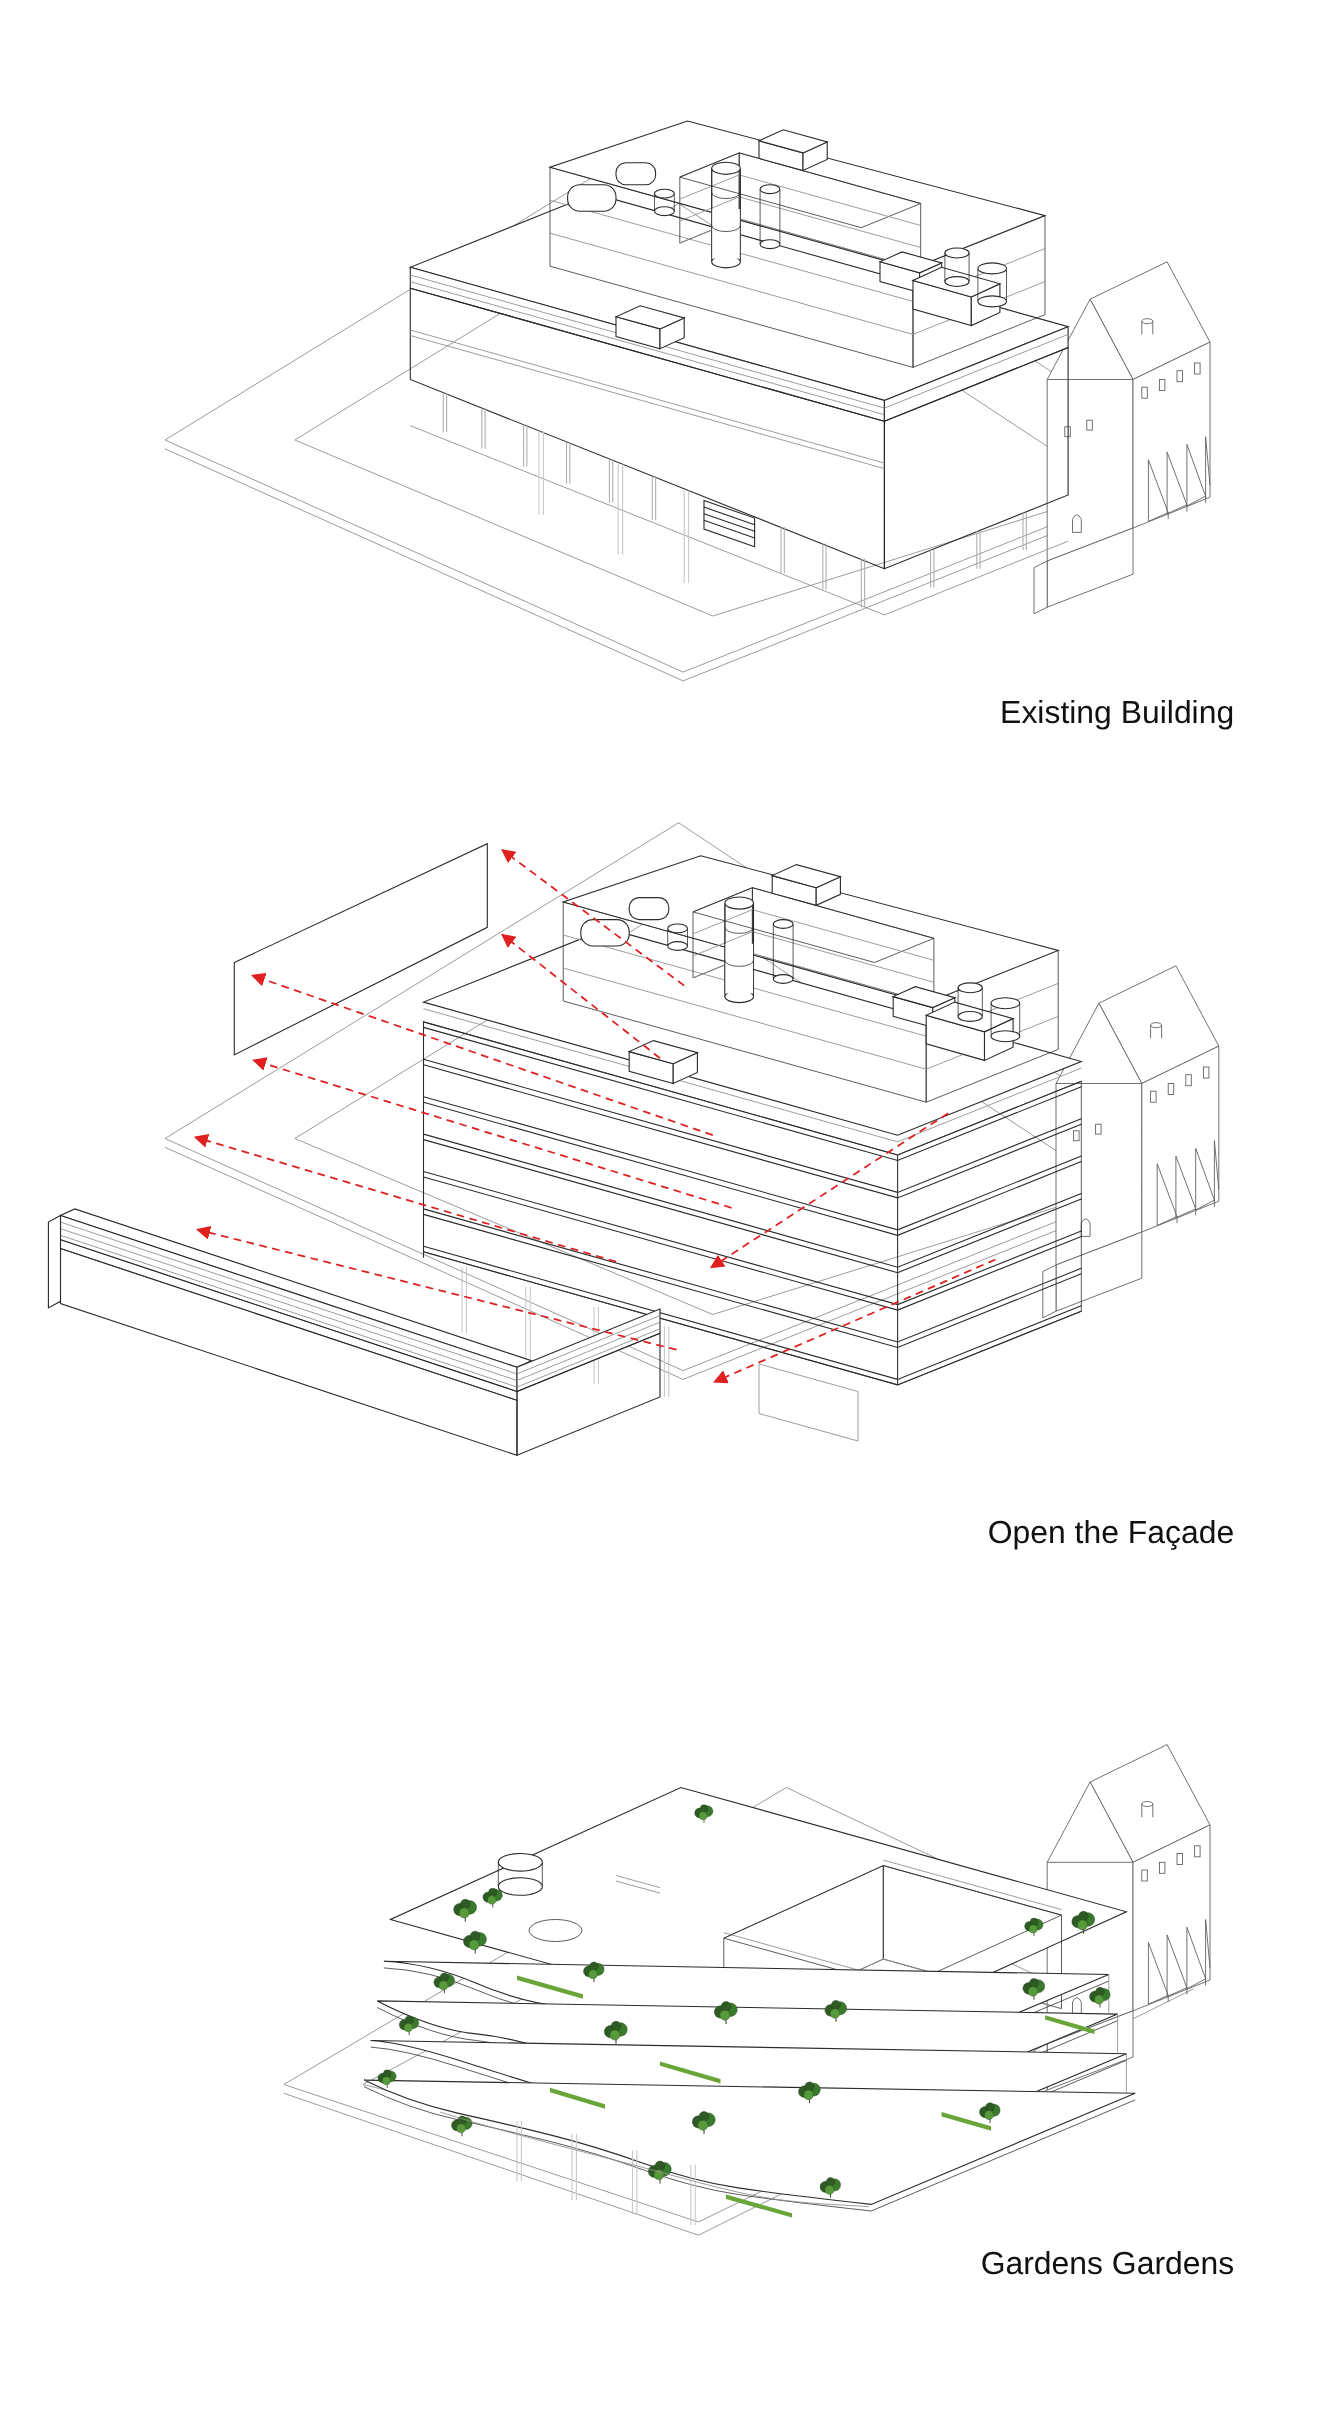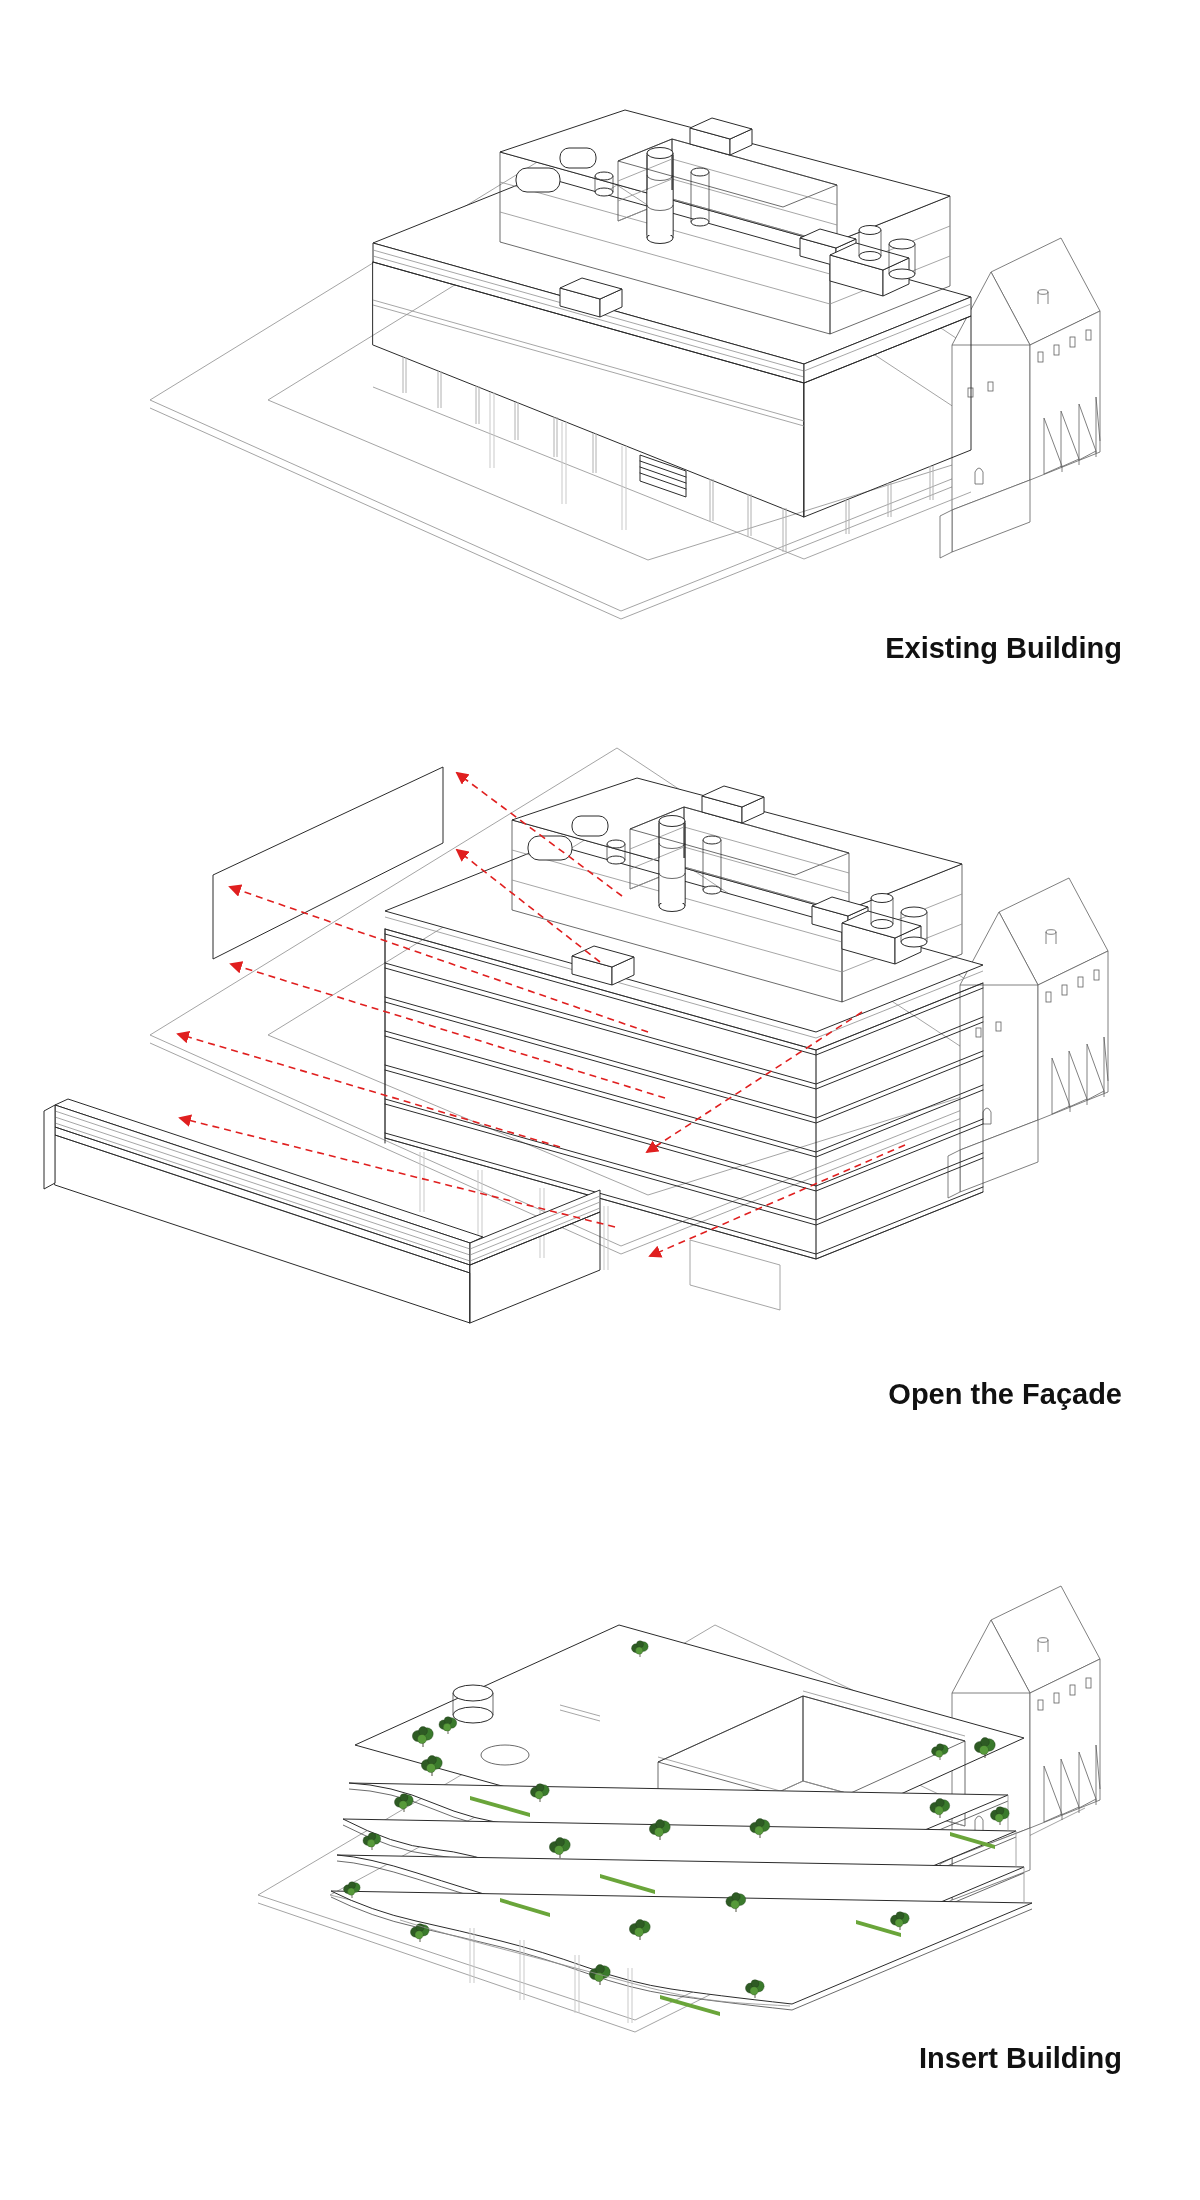"Existing Building" .step-label { font-weight: 700 -> 400 }
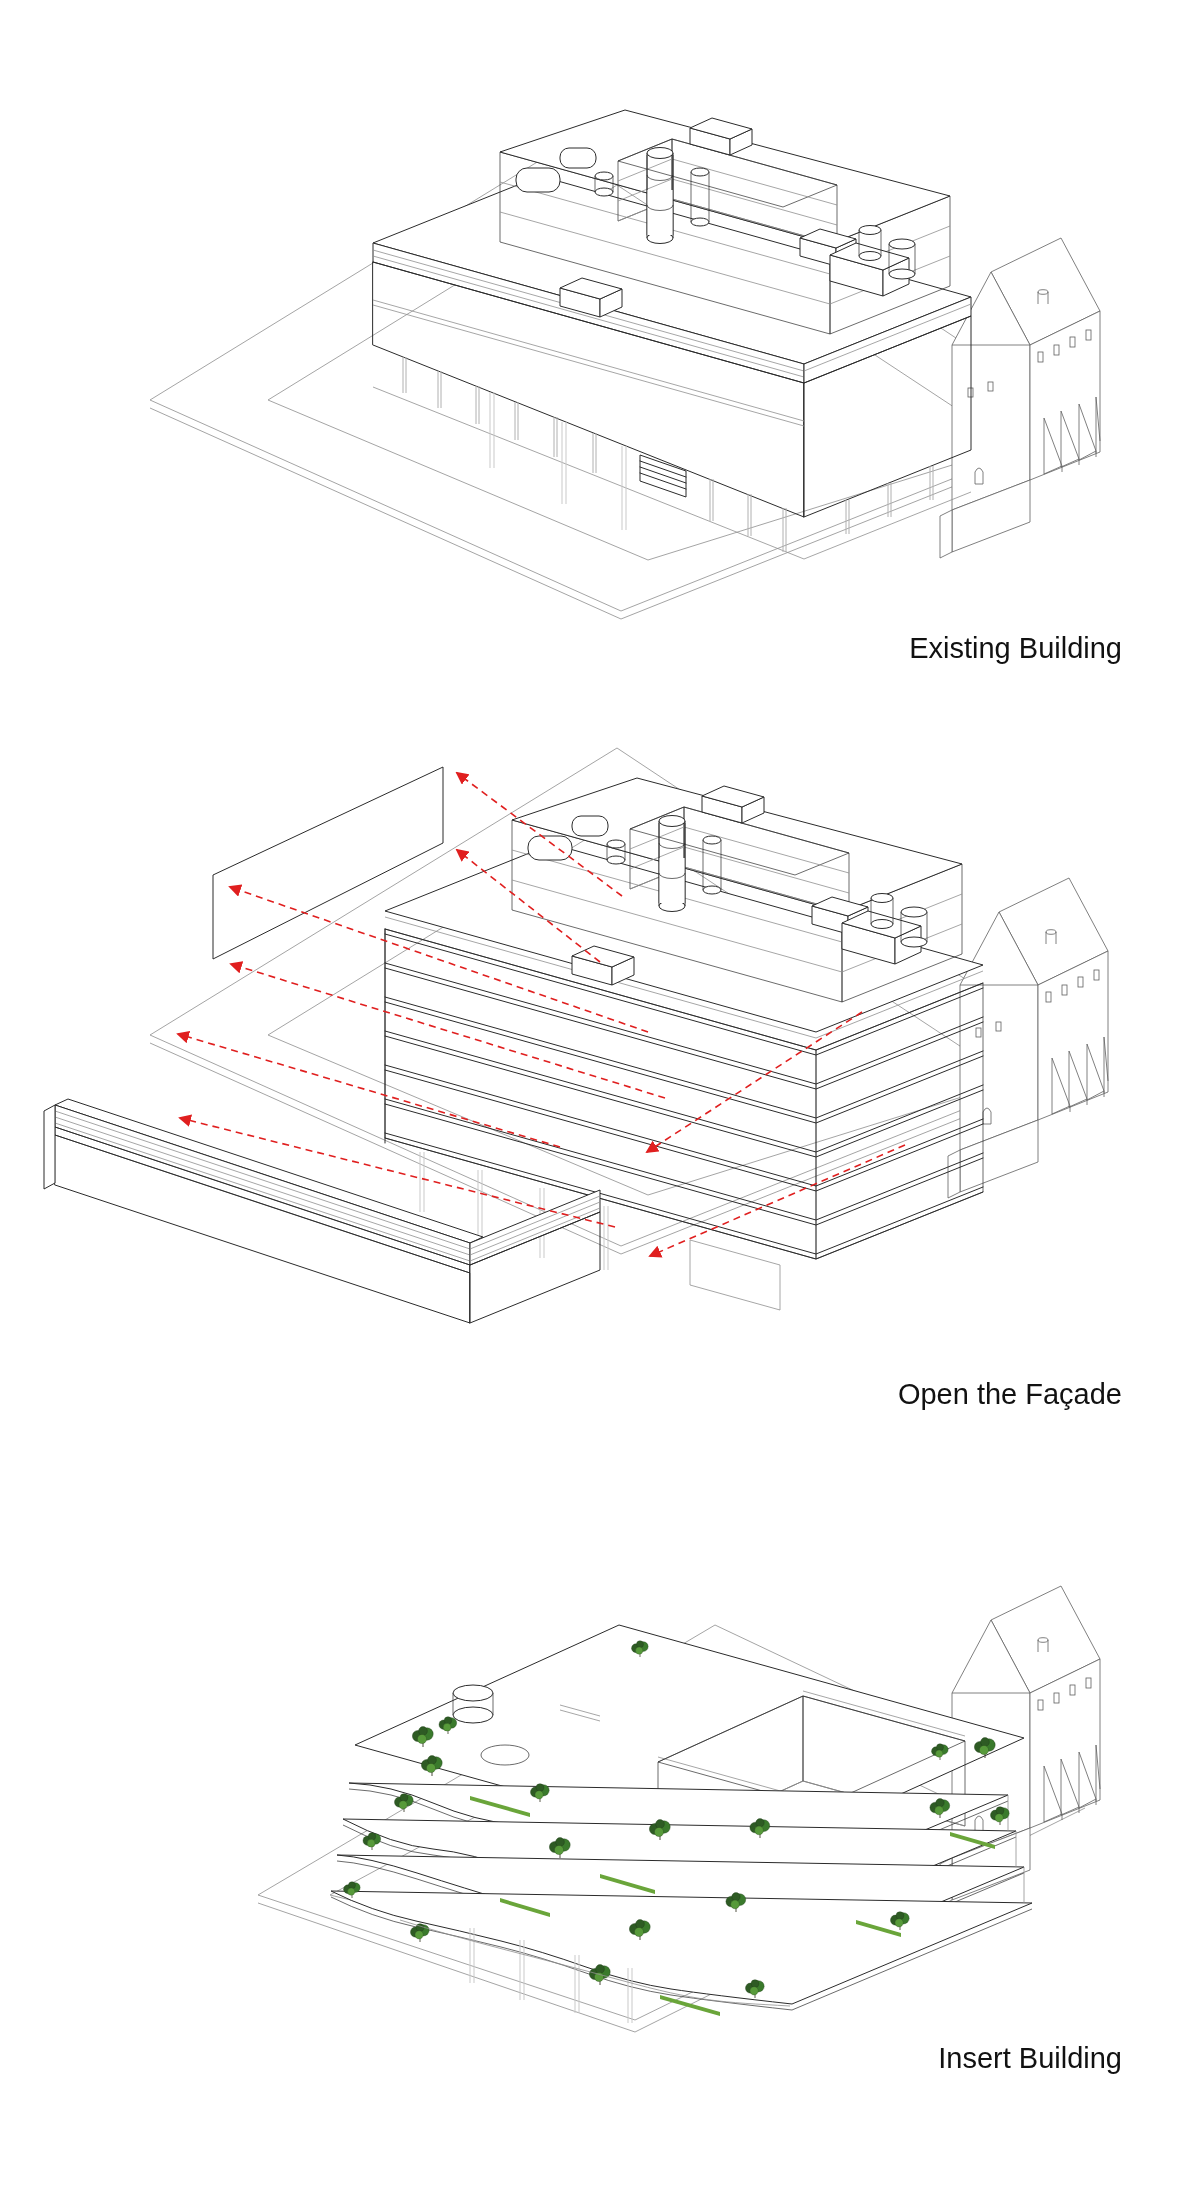"Insert Building" div.step-label { text: Insert Building -> Gardens Gardens }
